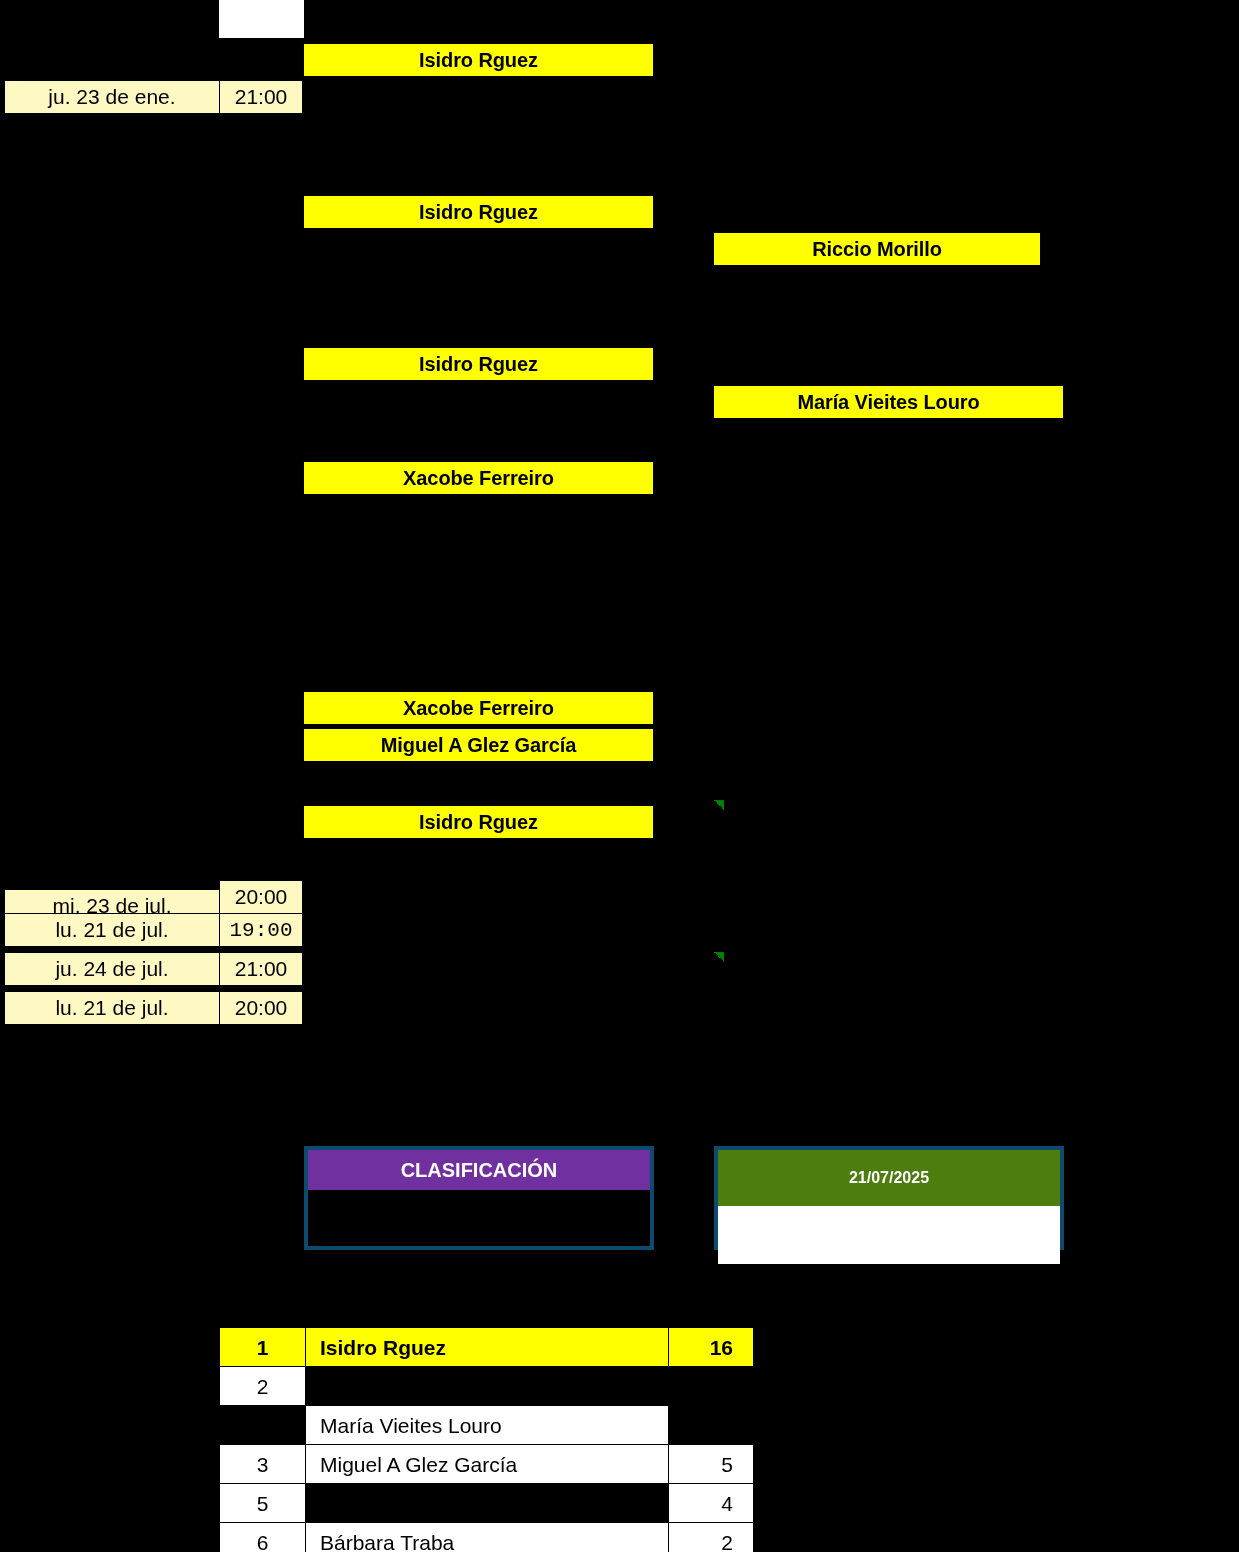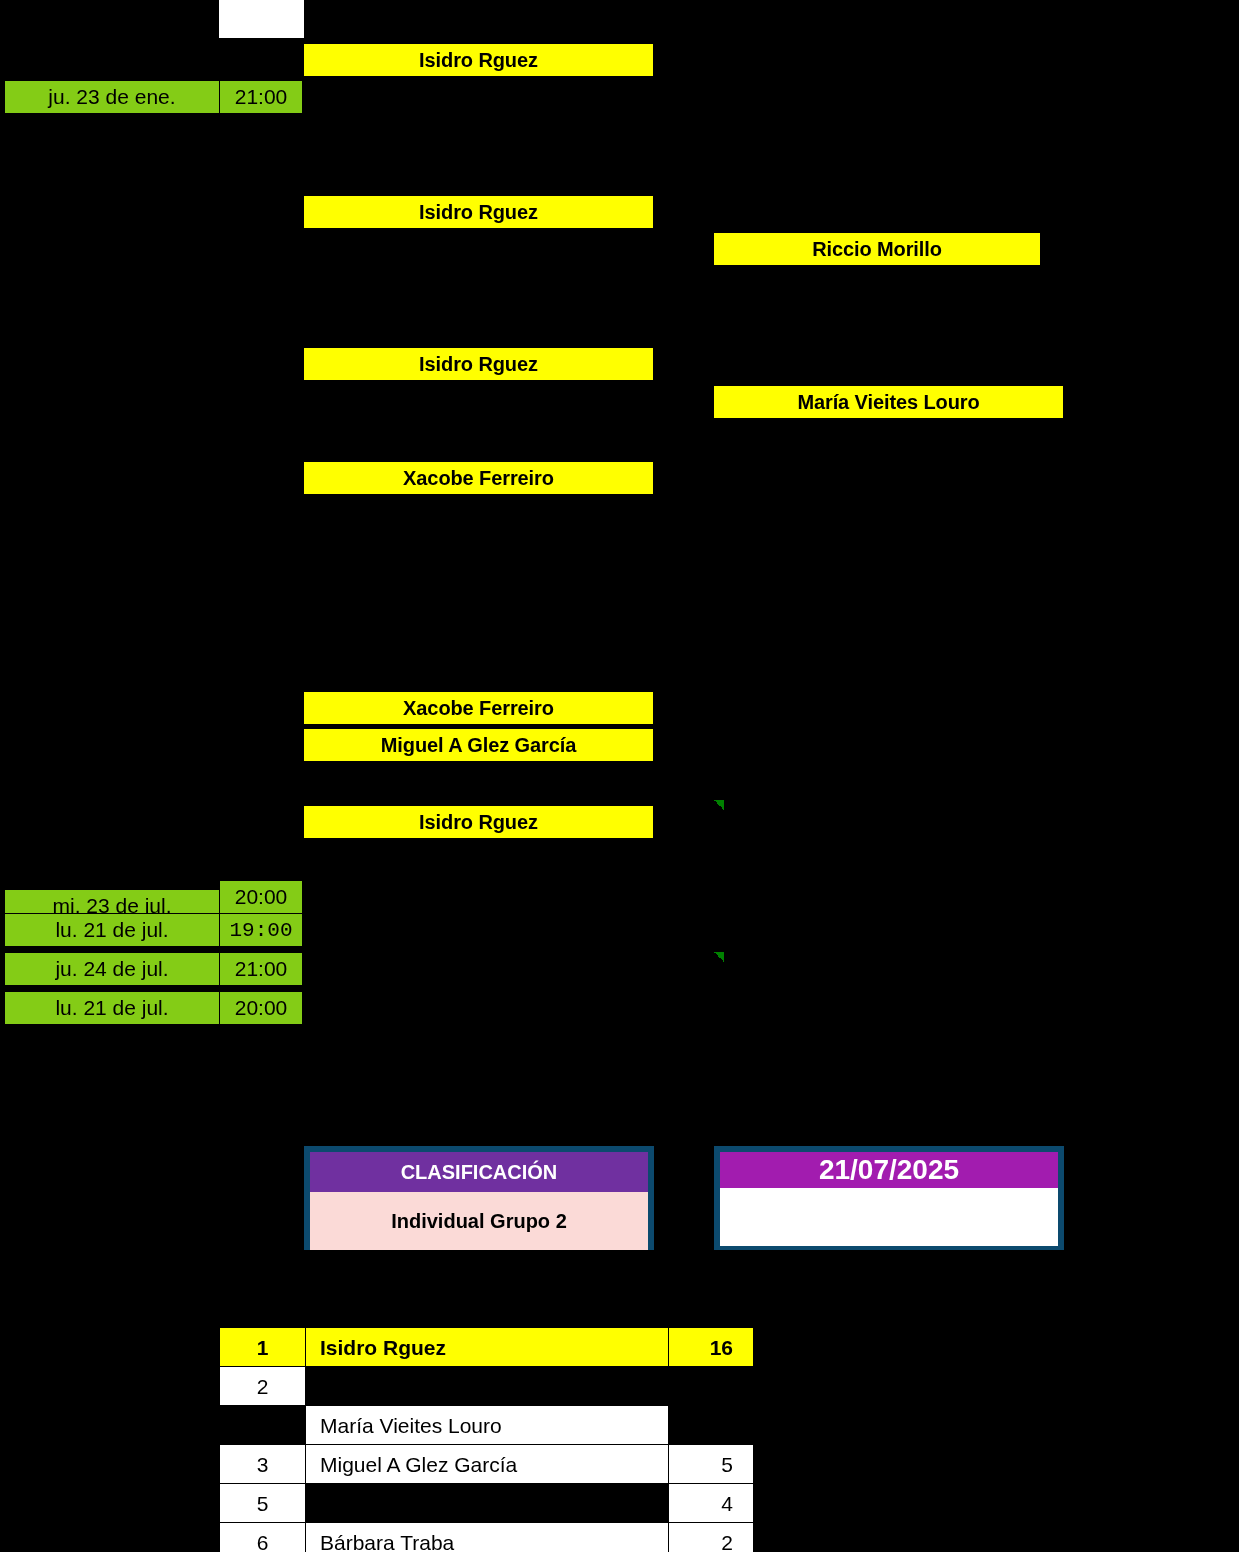"ju. 23 de ene." .sched { background: #84cc16 -> #fef9c3 }
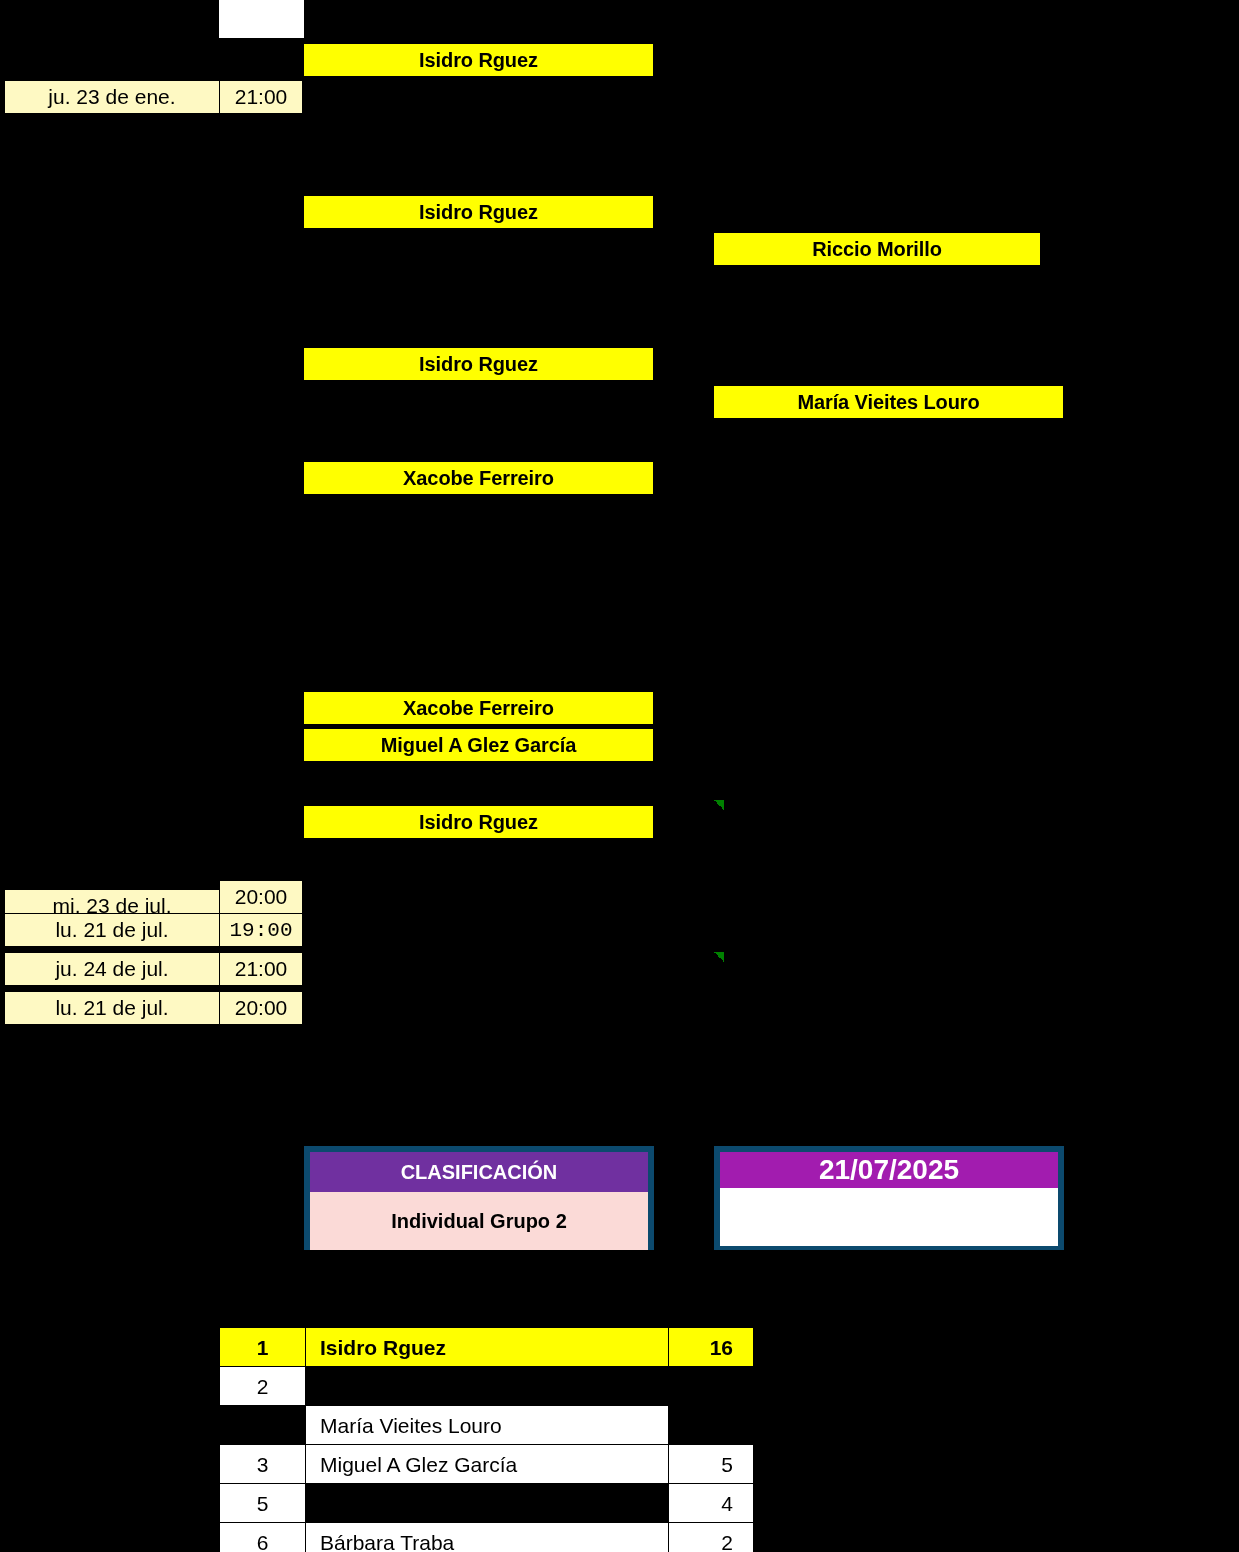"CLASIFICACIÓN" .cls-box { border: 6px solid #0c4a6e -> 4px solid #0c4a6e }
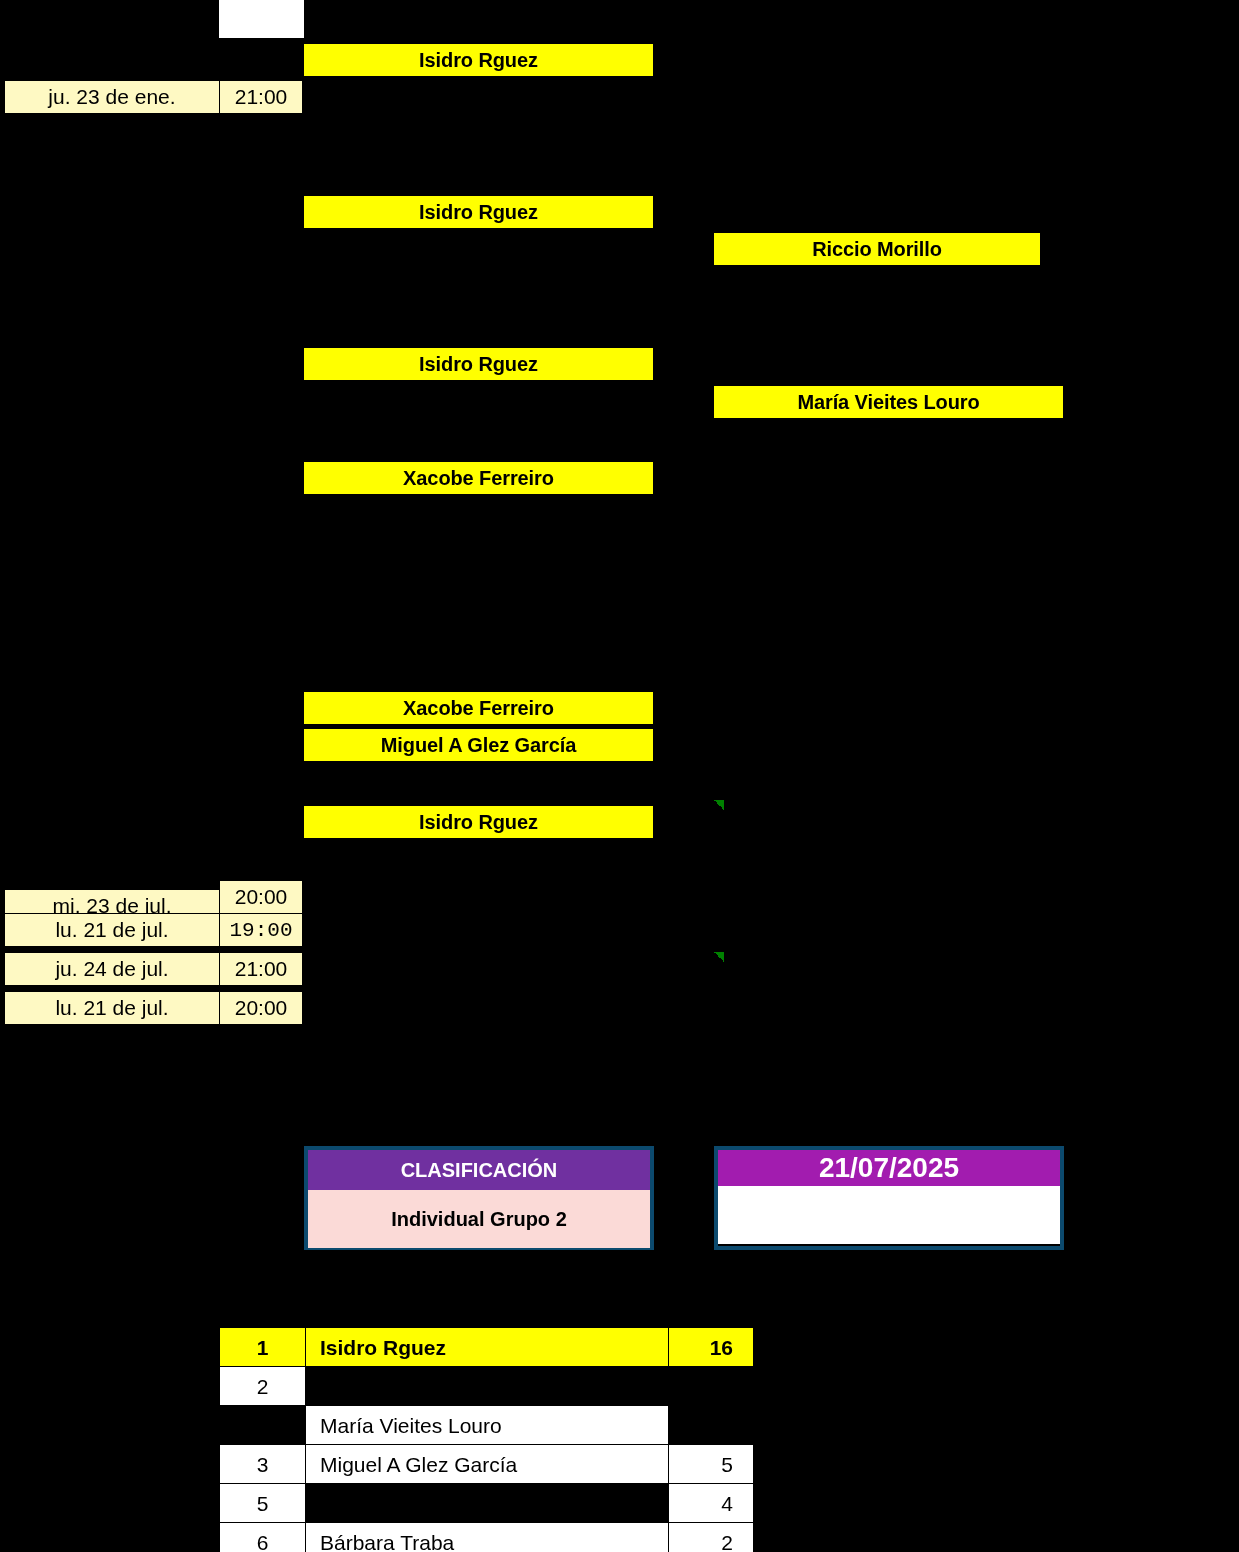"21/07/2025" .date-box-head { background: #a21caf -> #4d7c0f; font-size: 28px -> 16px; height: 36px -> 56px }
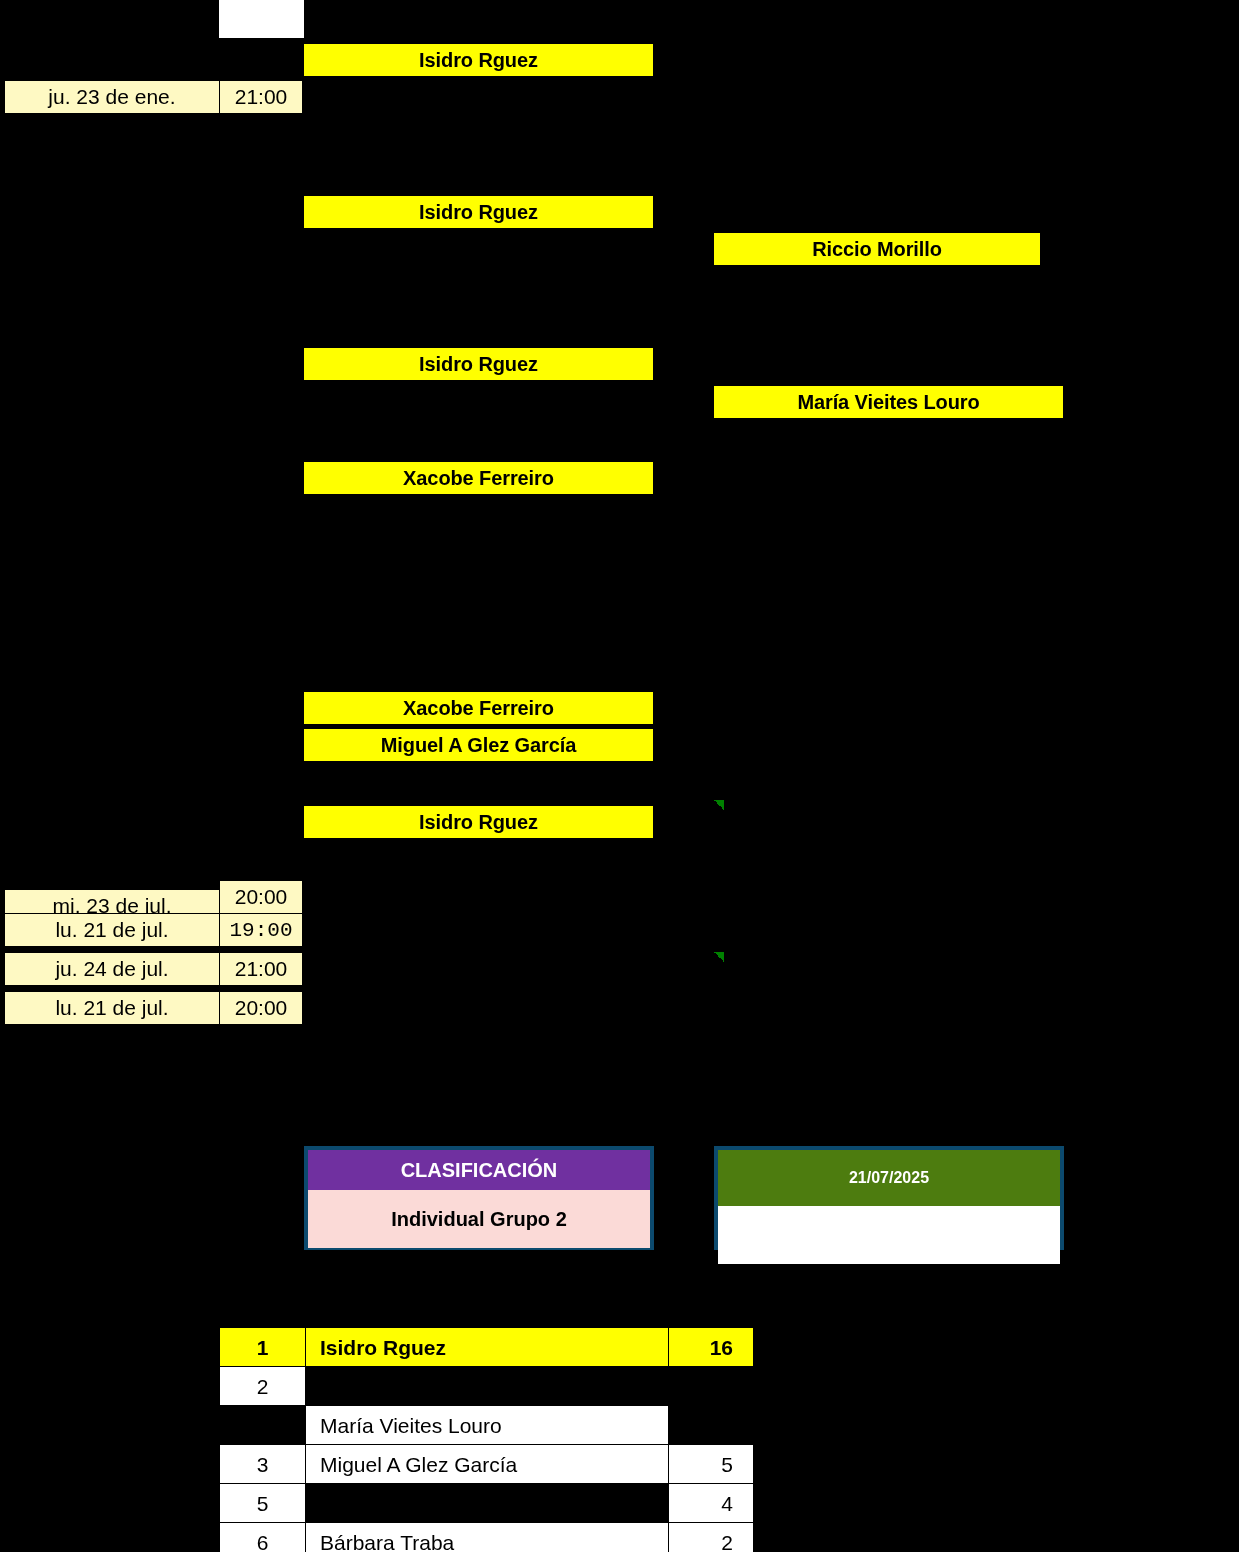"Individual Grupo 2" div.cls-body { html: <div>Individual Grupo 2</div> -> none }
